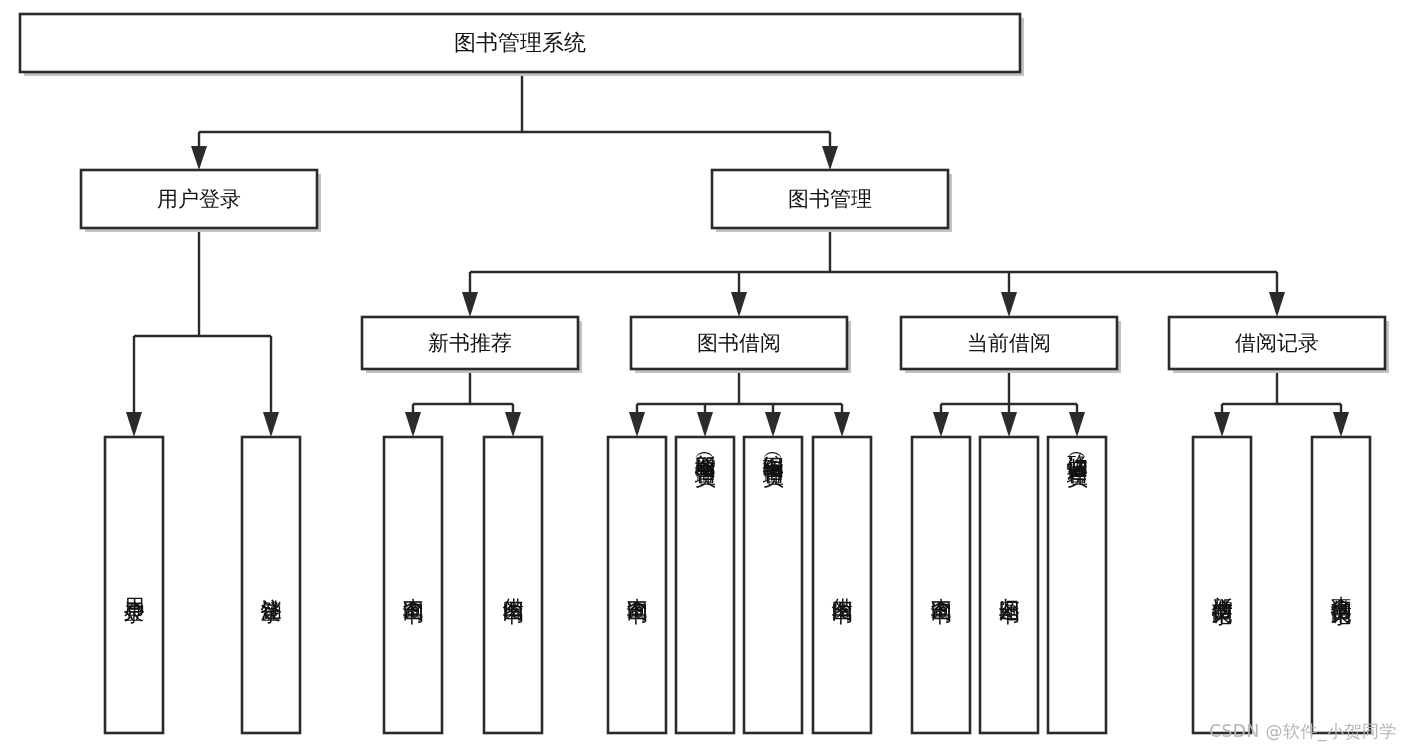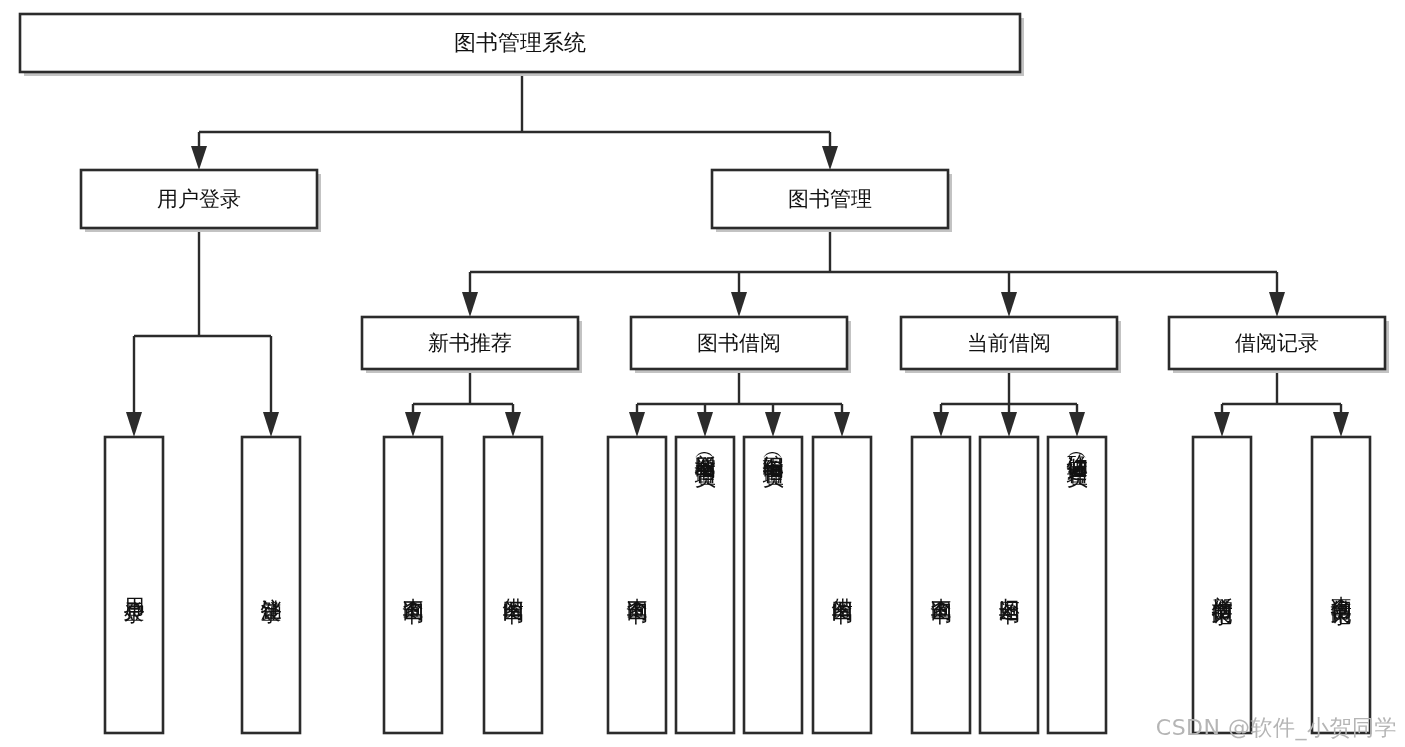"CSDN @软件_小贺同学" .watermark { font-size: 22px -> 17px }
